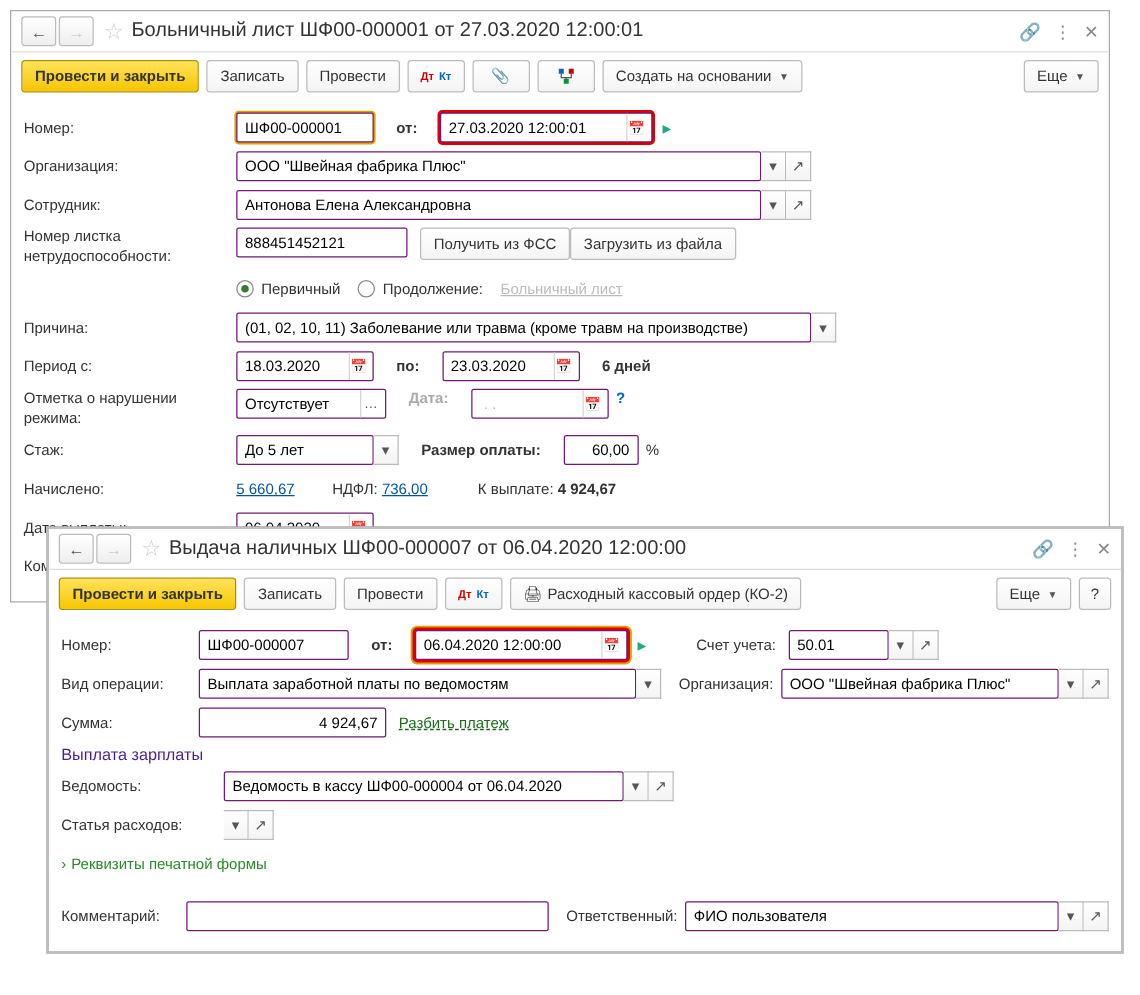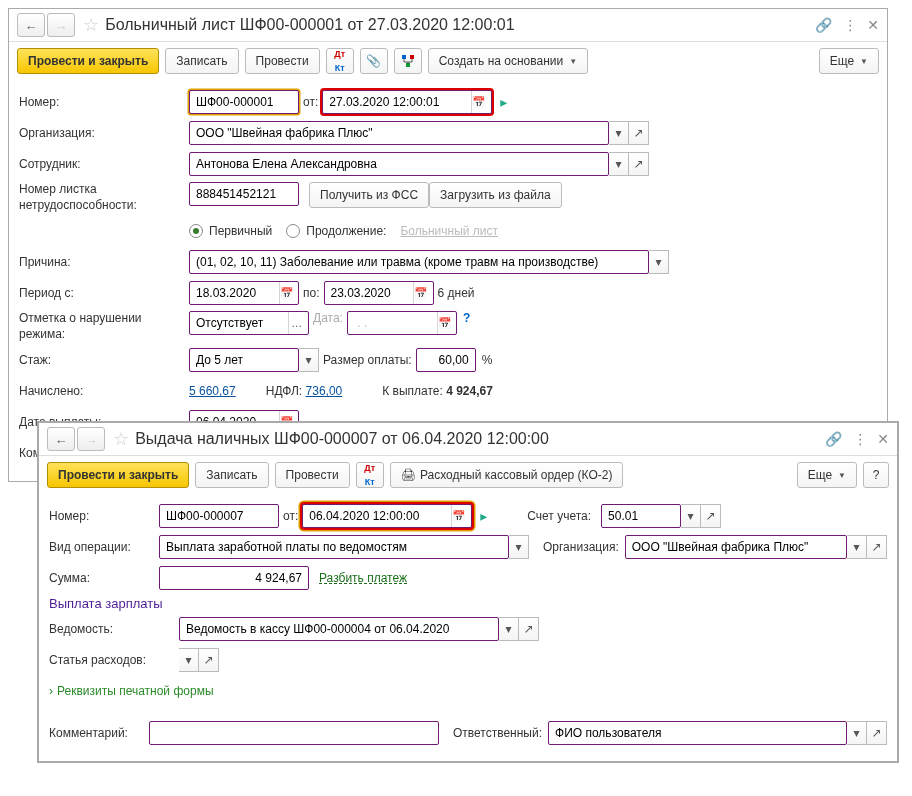"Дт" .btn.icon { flex-direction: column -> none; width: 28px -> 46px }
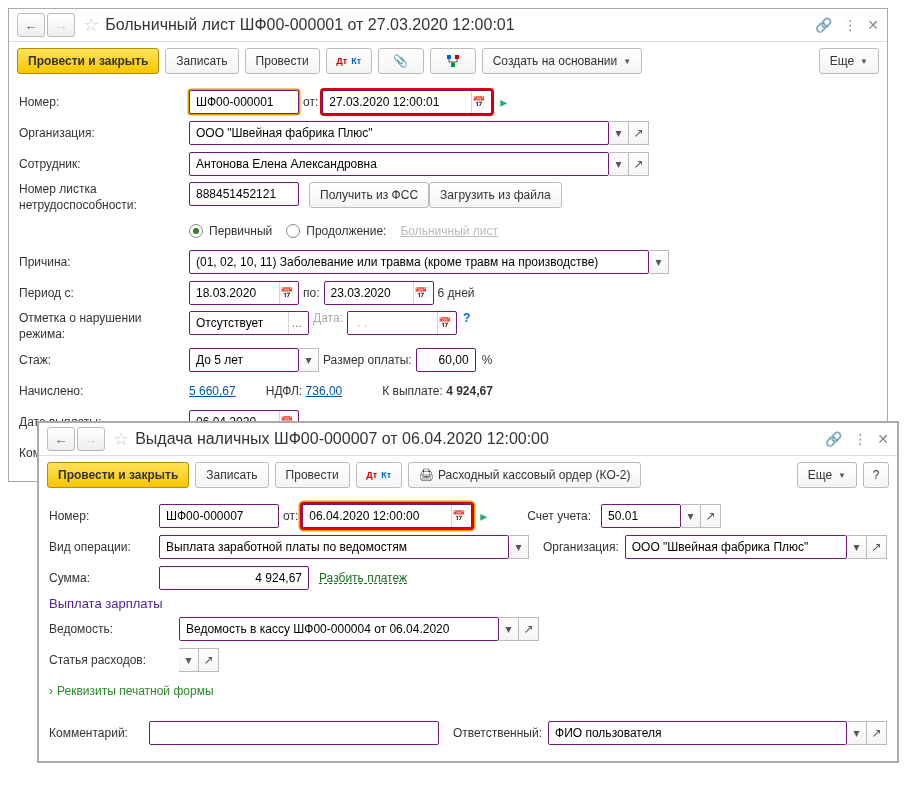"от:" .lbl.w50 { font-weight: none -> bold; padding: 0 4px -> 0 18px }
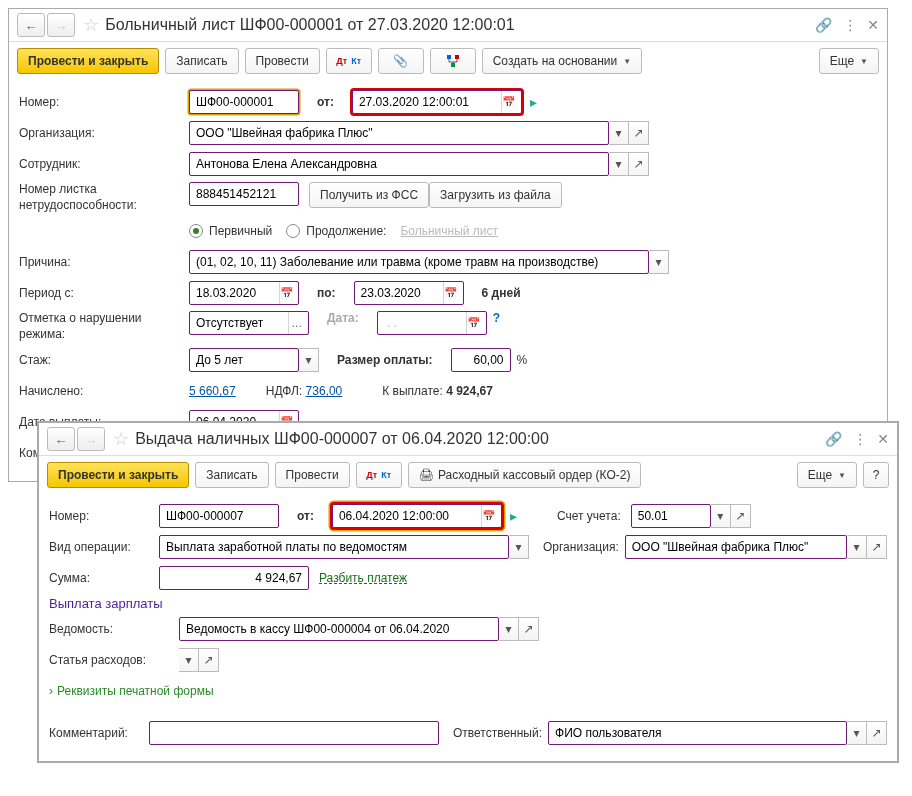"888451452121" div.input { width: 110px -> 137px }
